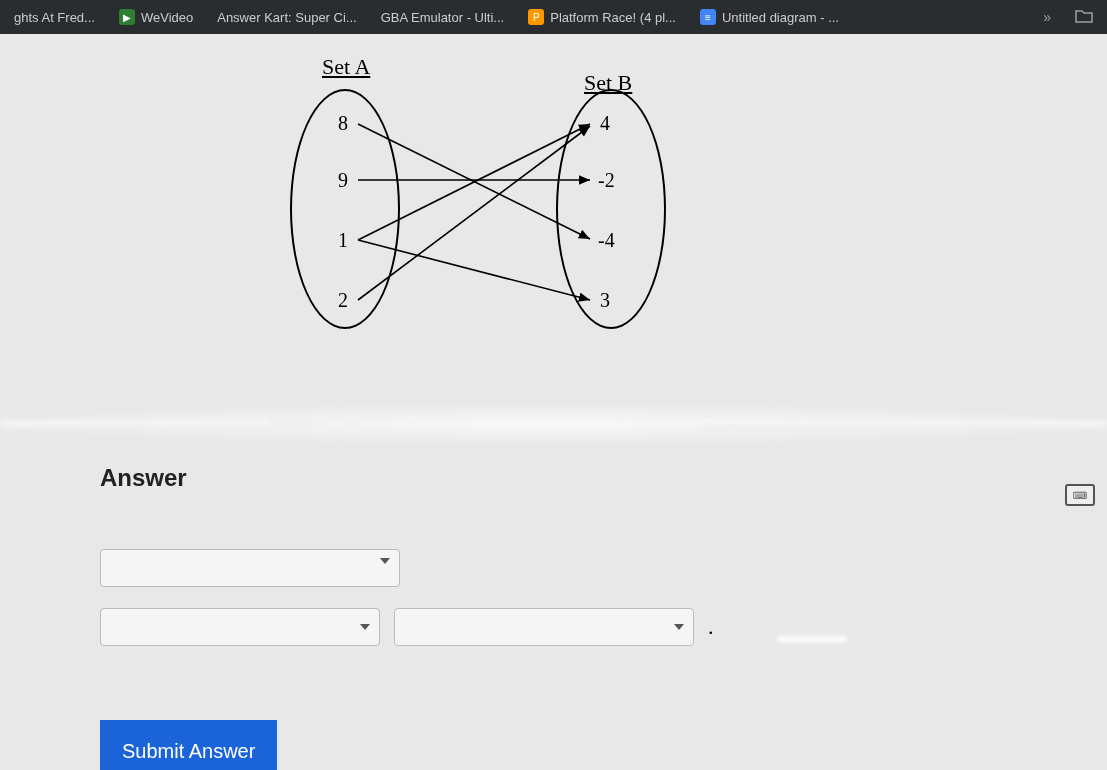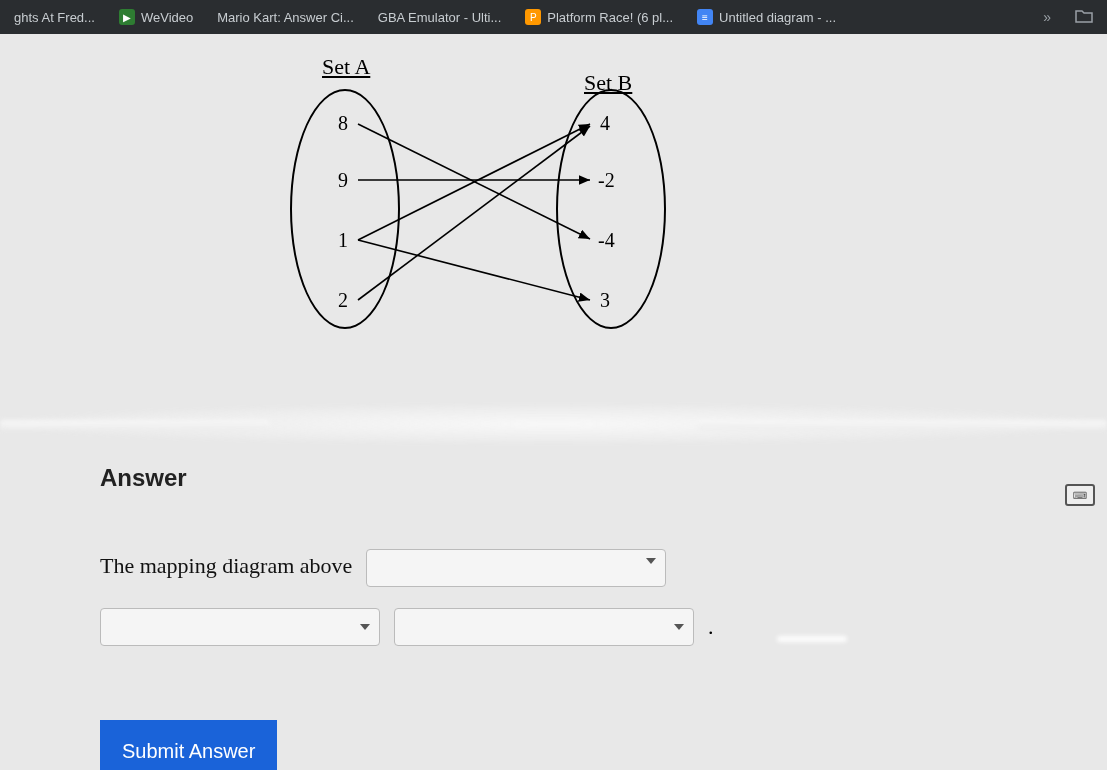"Mario Kart: Answer Ci..." span { text: Mario Kart: Answer -> Answer Kart: Super }
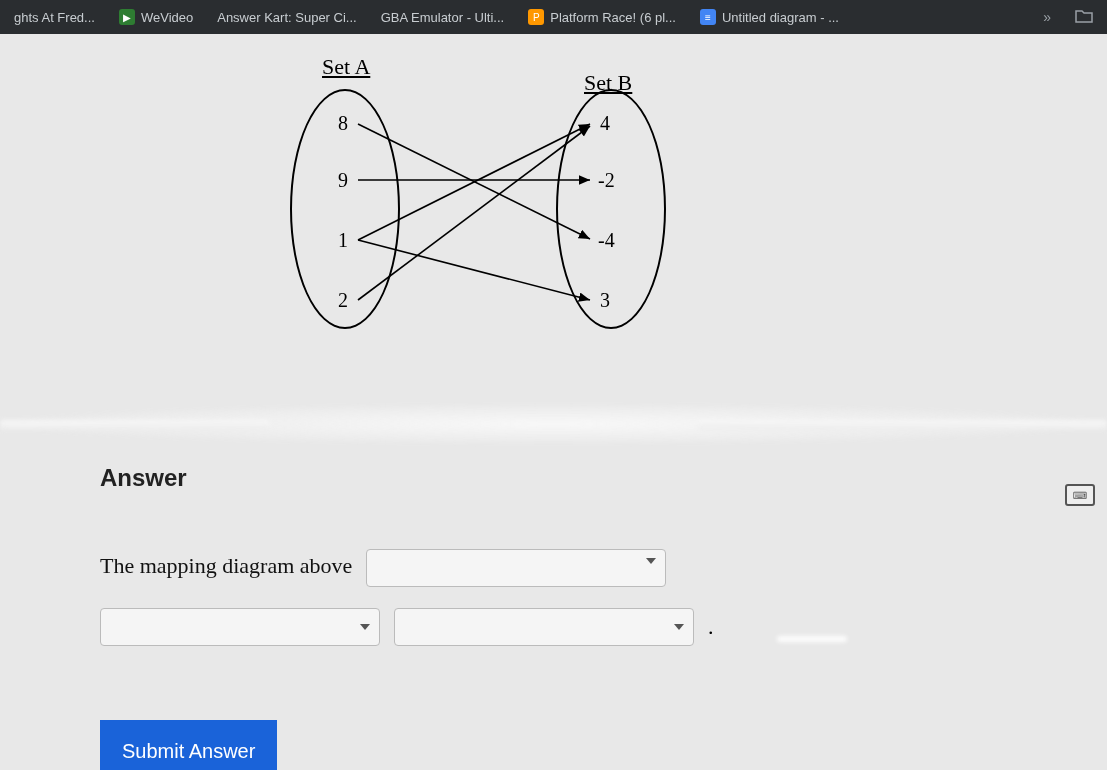"Platform Race! (6 pl..." span { text: 6 -> 4 }
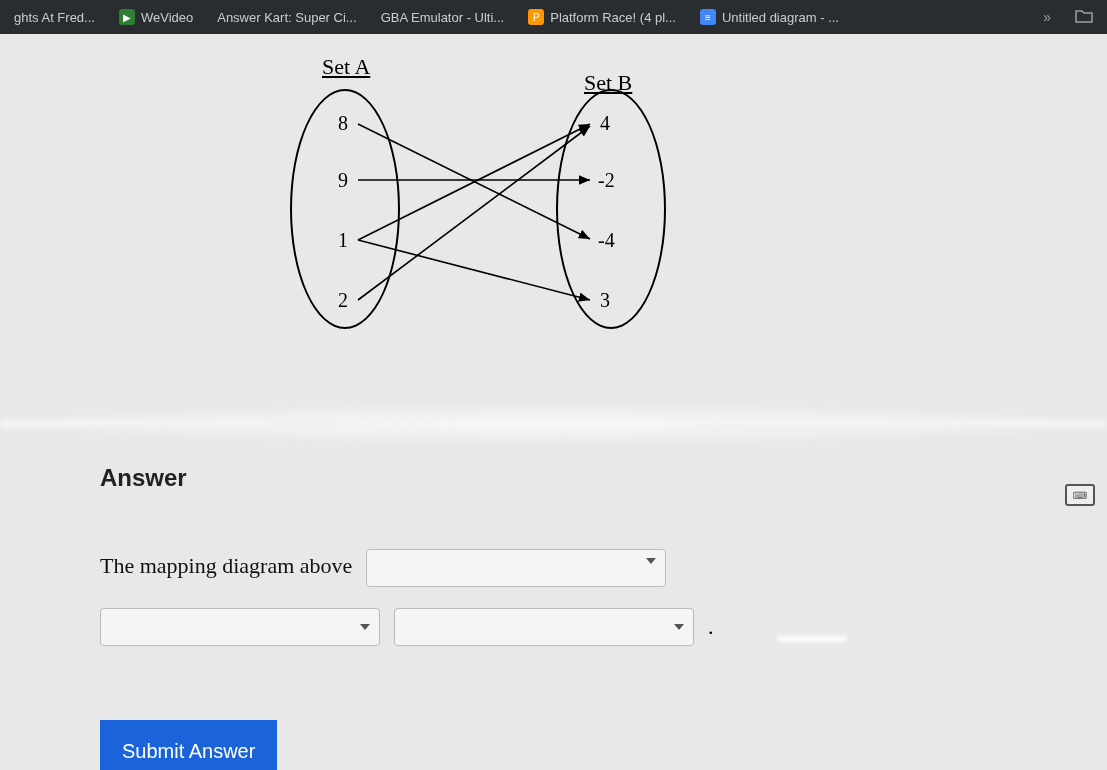"The mapping diagram above" span { html: <span>The mapping diagram above</span> -> none }
